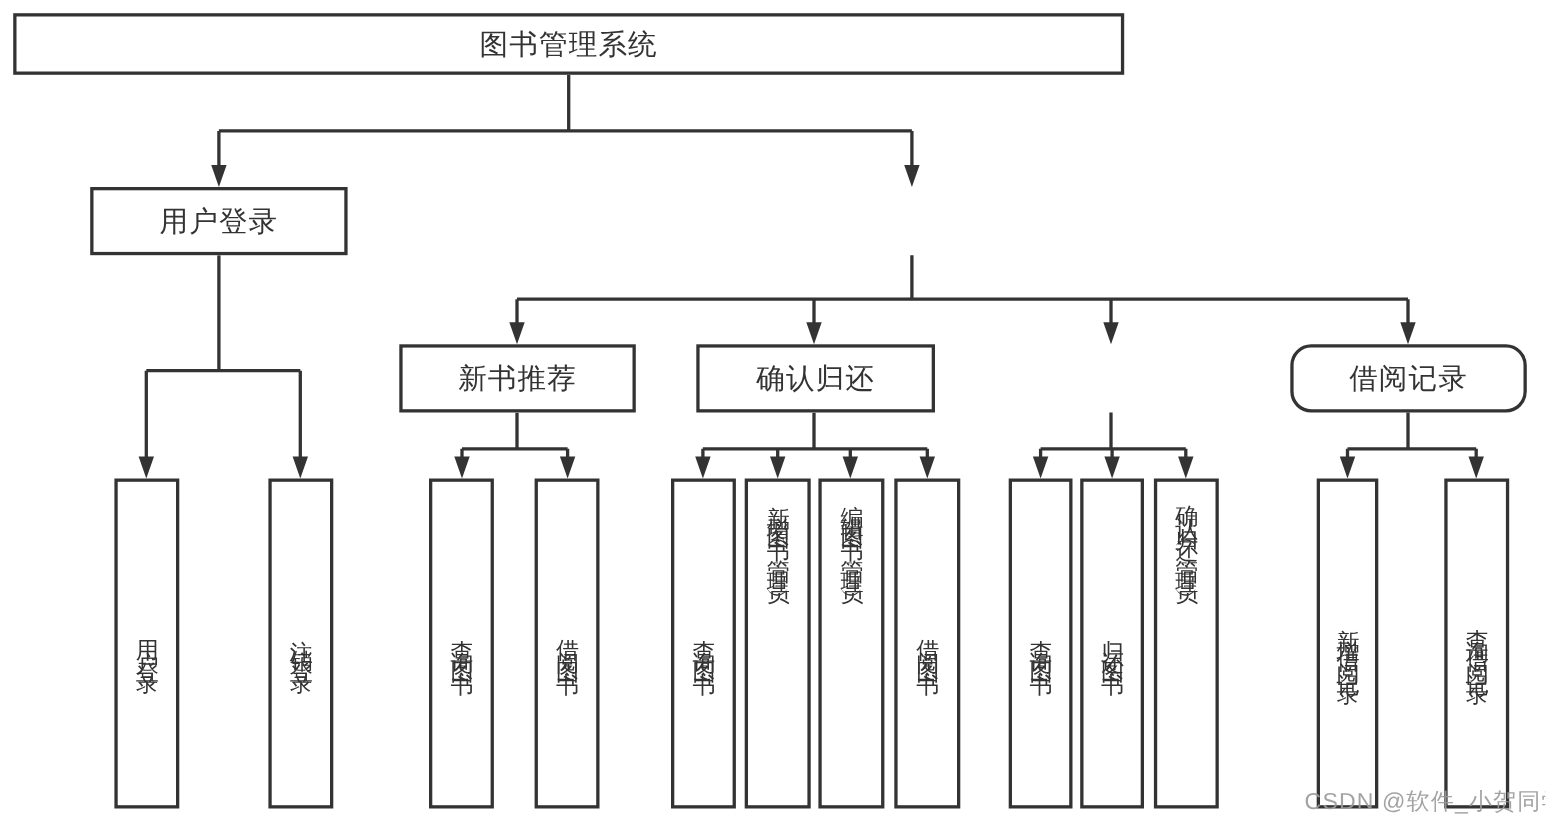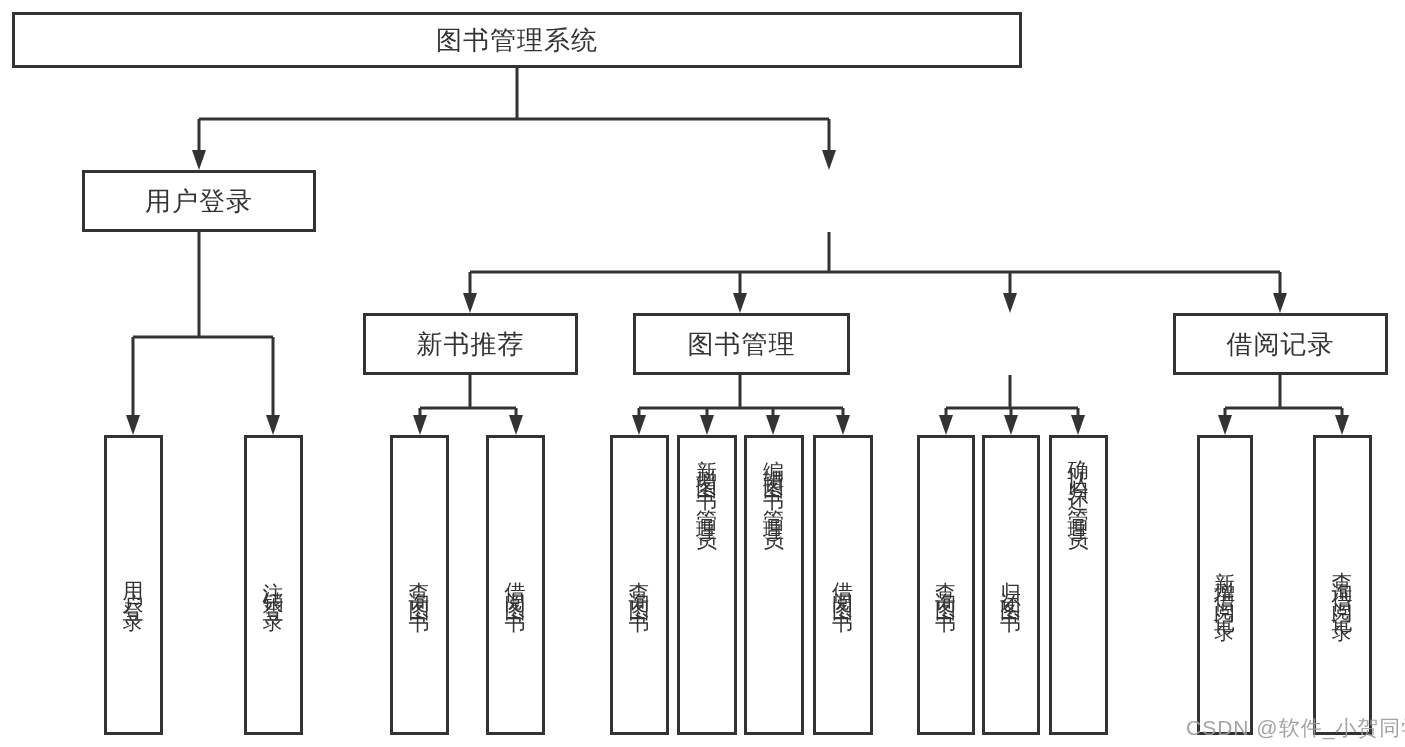"图书管理" div.node { text: 图书管理 -> 确认归还 }
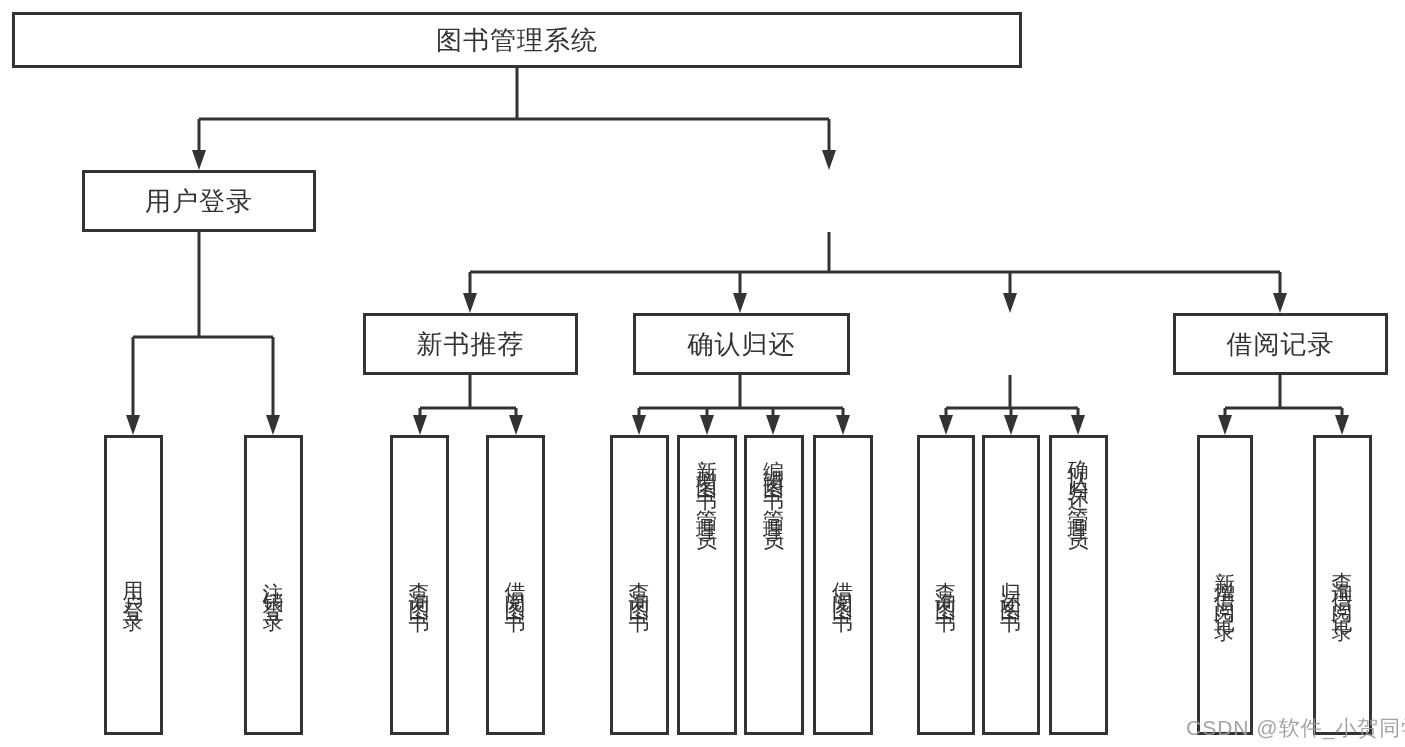"借阅记录" div.node { border-radius: none -> 19px }
